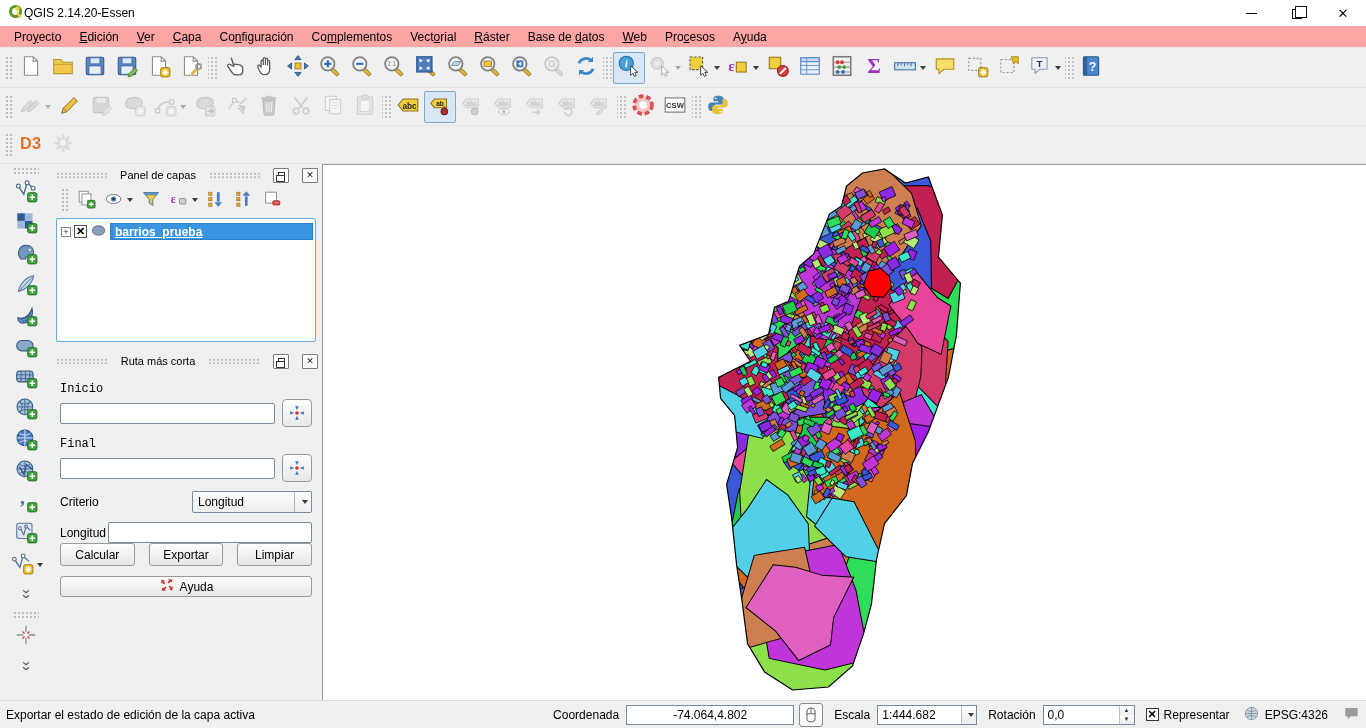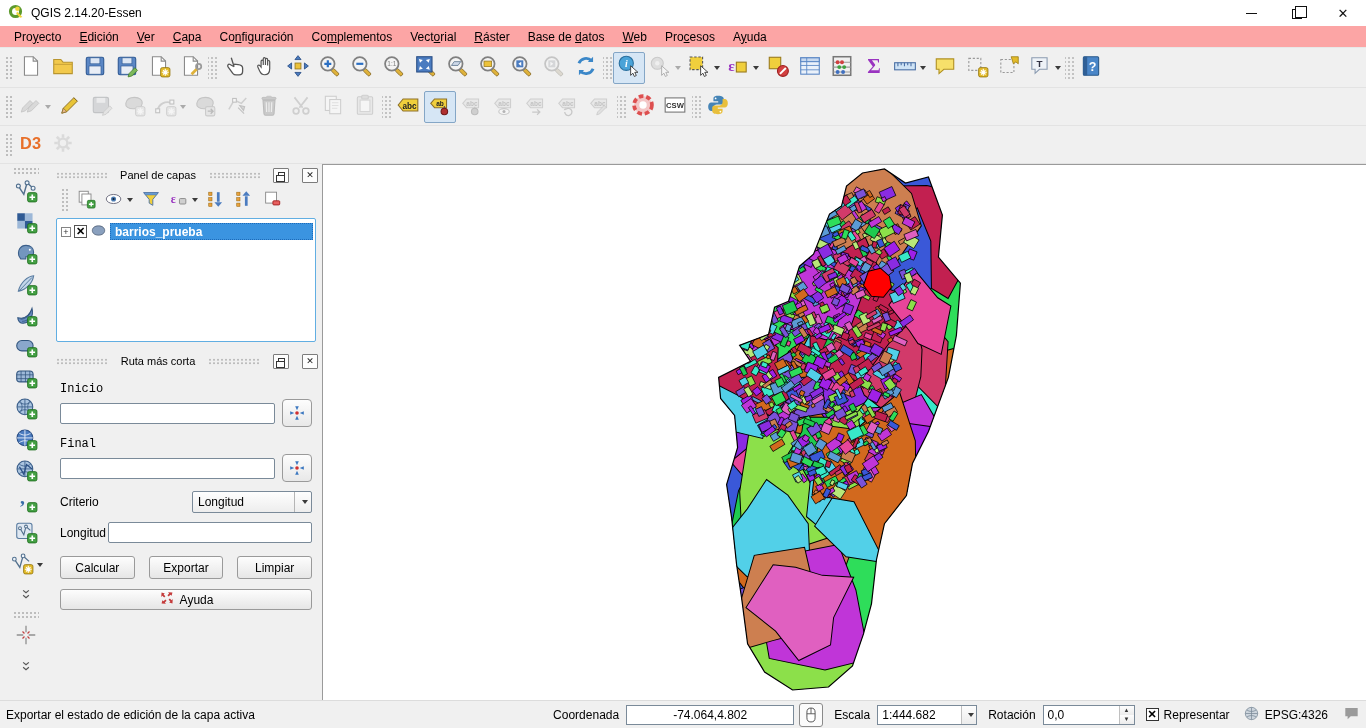"QGIS 2.14.20-Essen" .title-text { margin-left: 7px -> none }
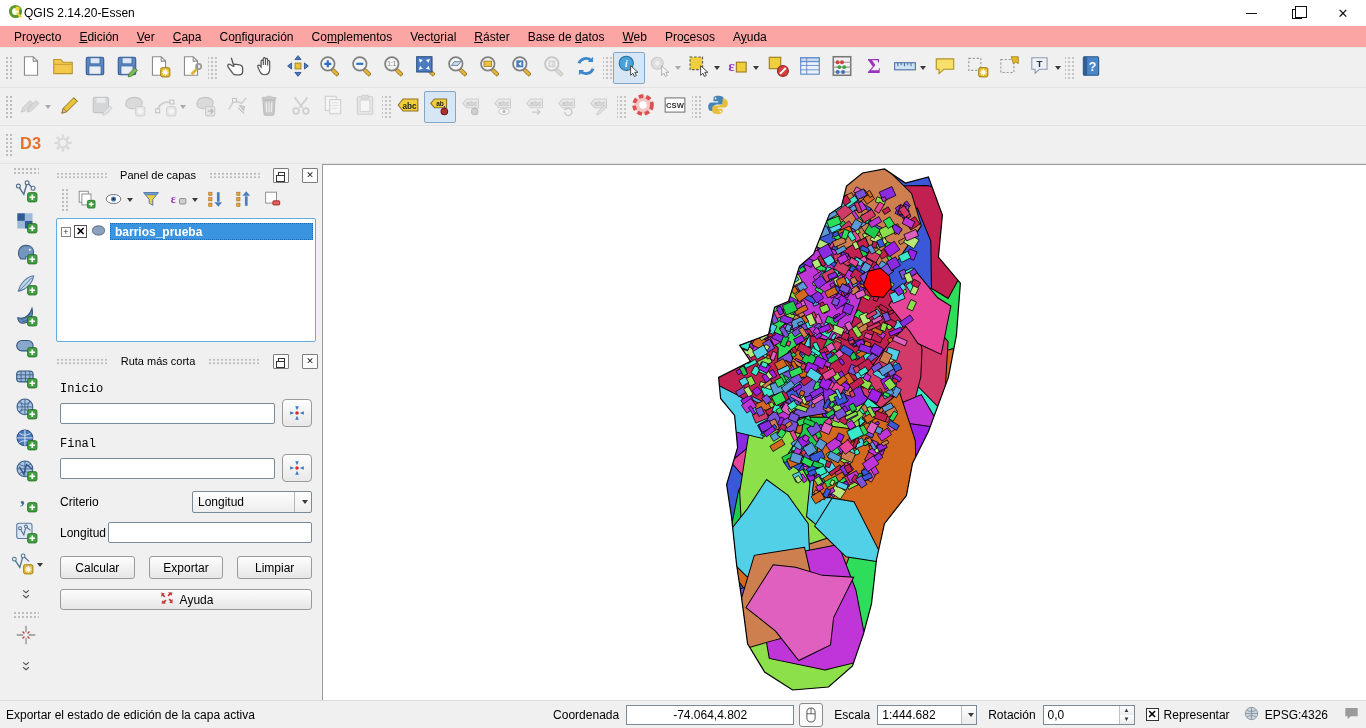"barrios_prueba" .layer-name { text-decoration: none -> underline }
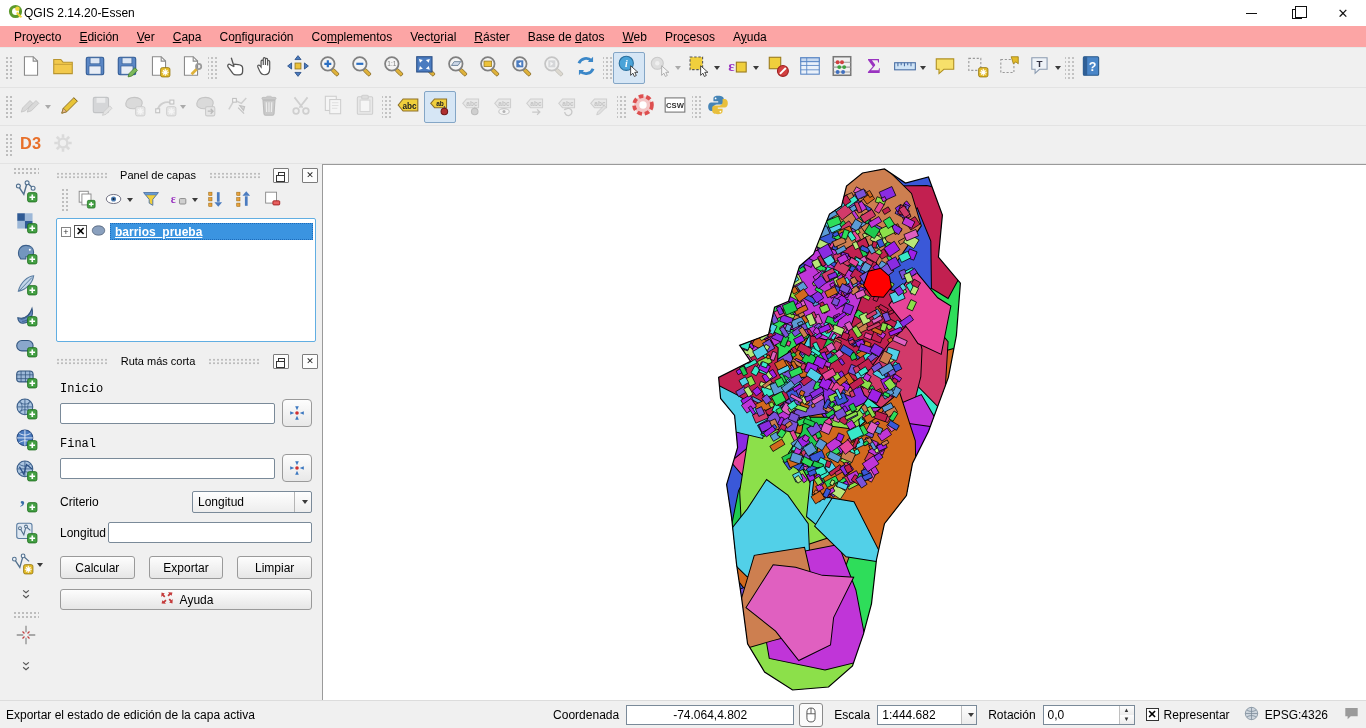"Calcular" .btnrow { margin-top: 13px -> 0 }
